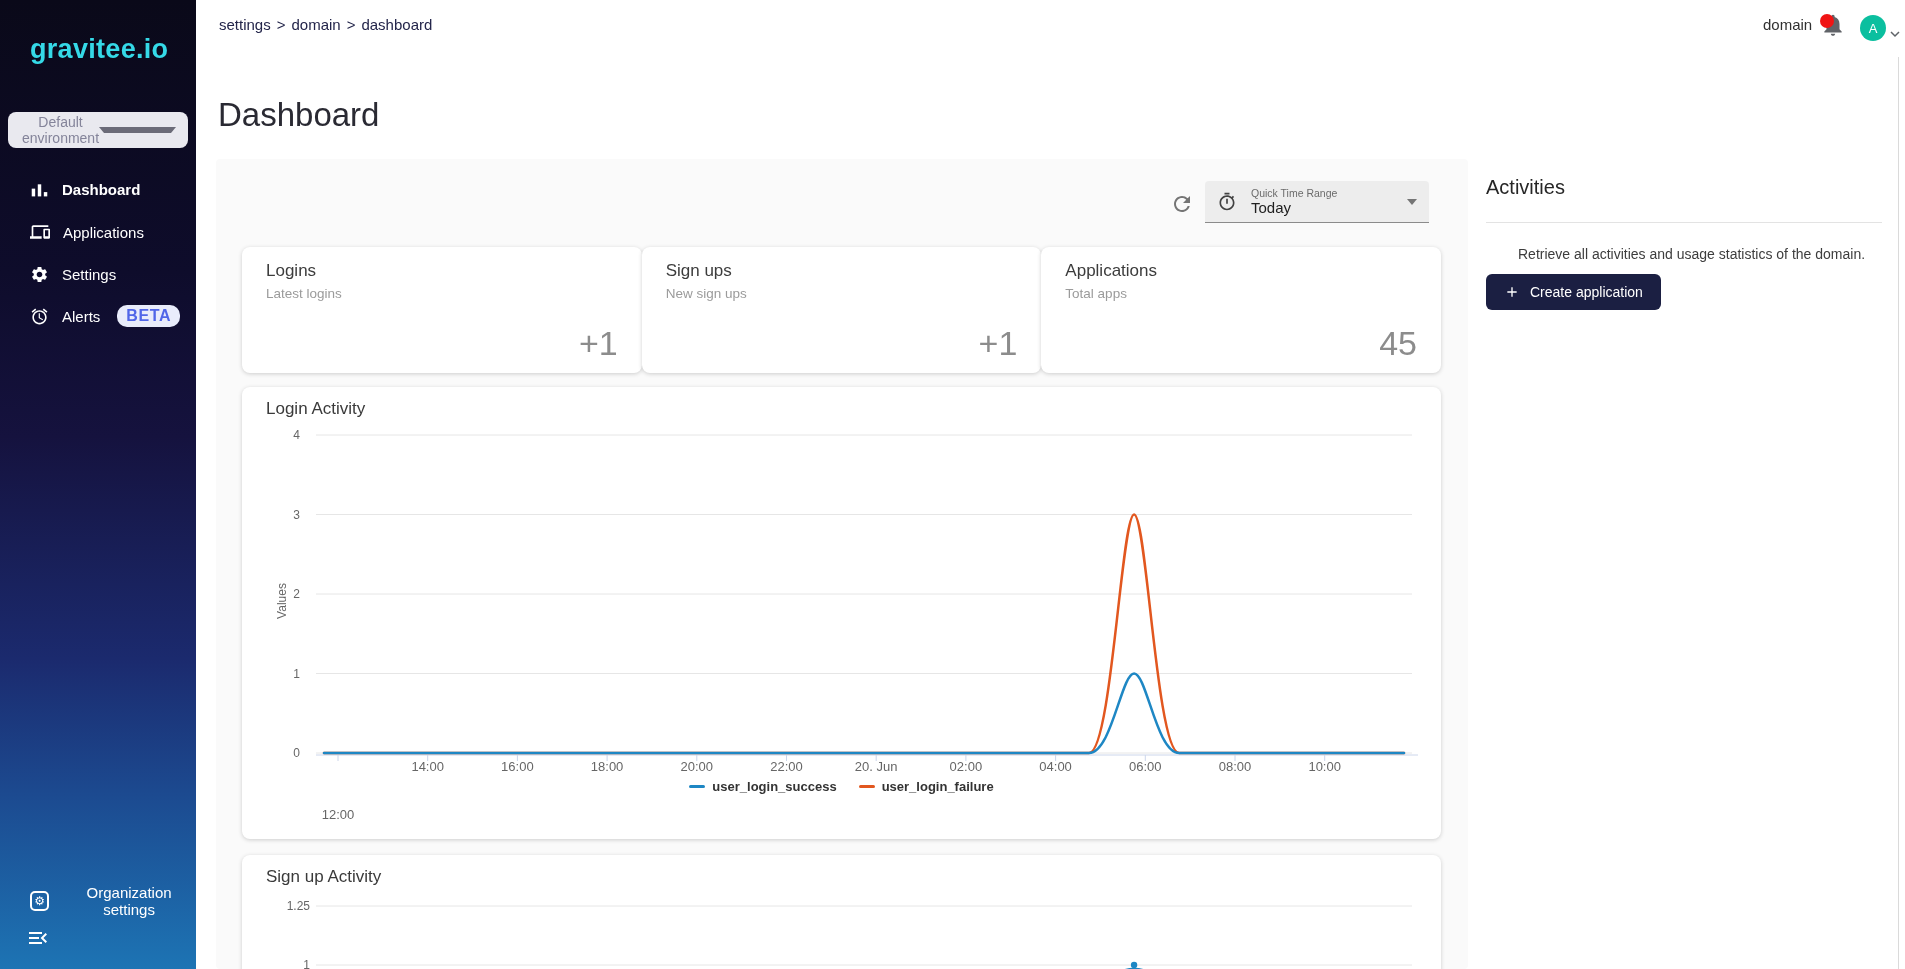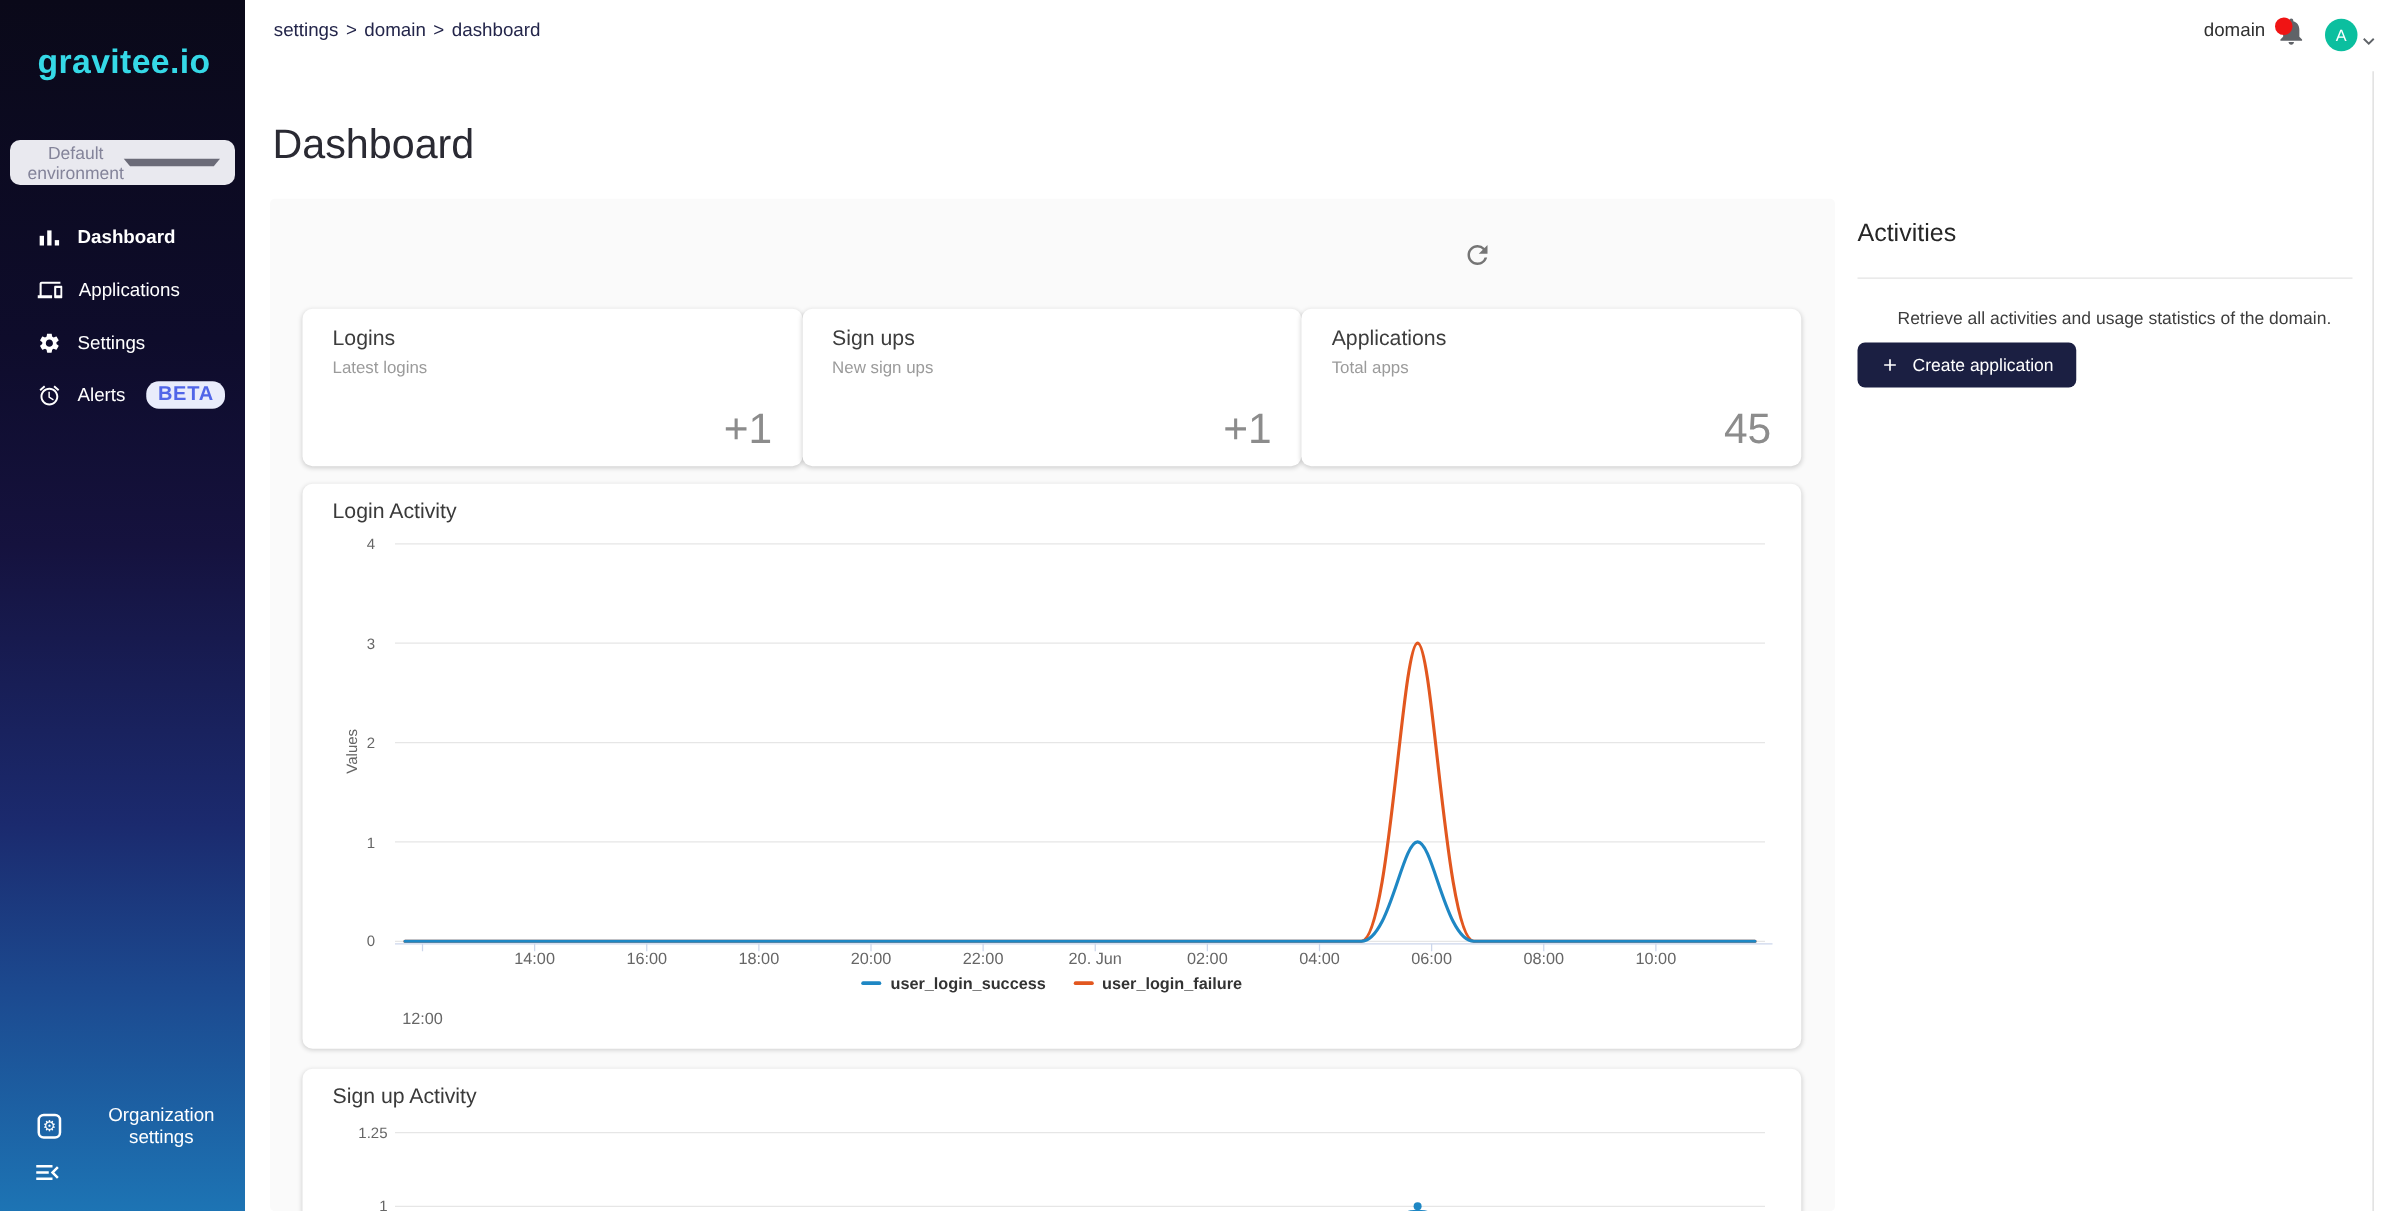"Quick Time Range" div.abs { html: none -> <div> <svg> <path></path> </svg> <div>Quick Time Range</div> <div>Today</div> <span></span> </div> }
